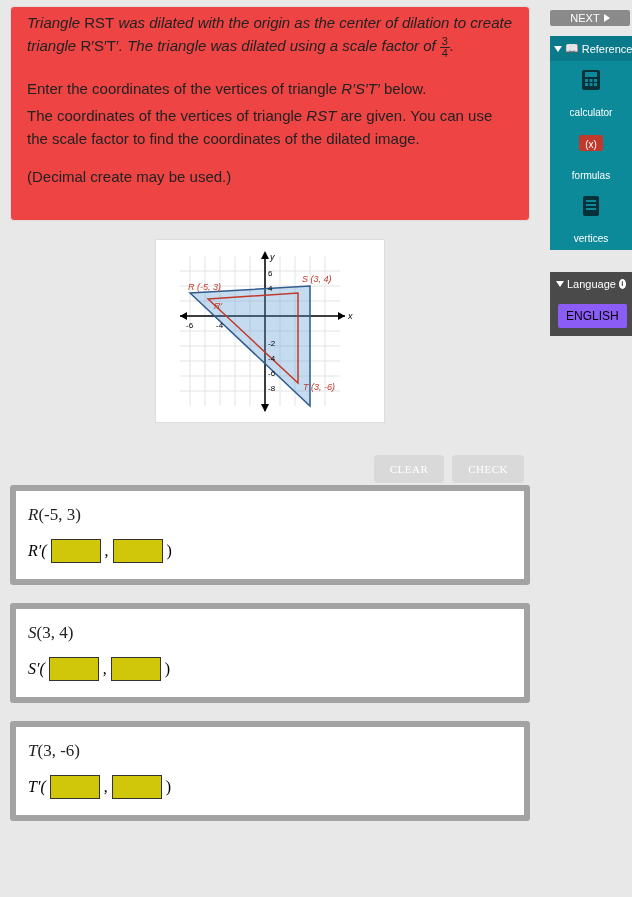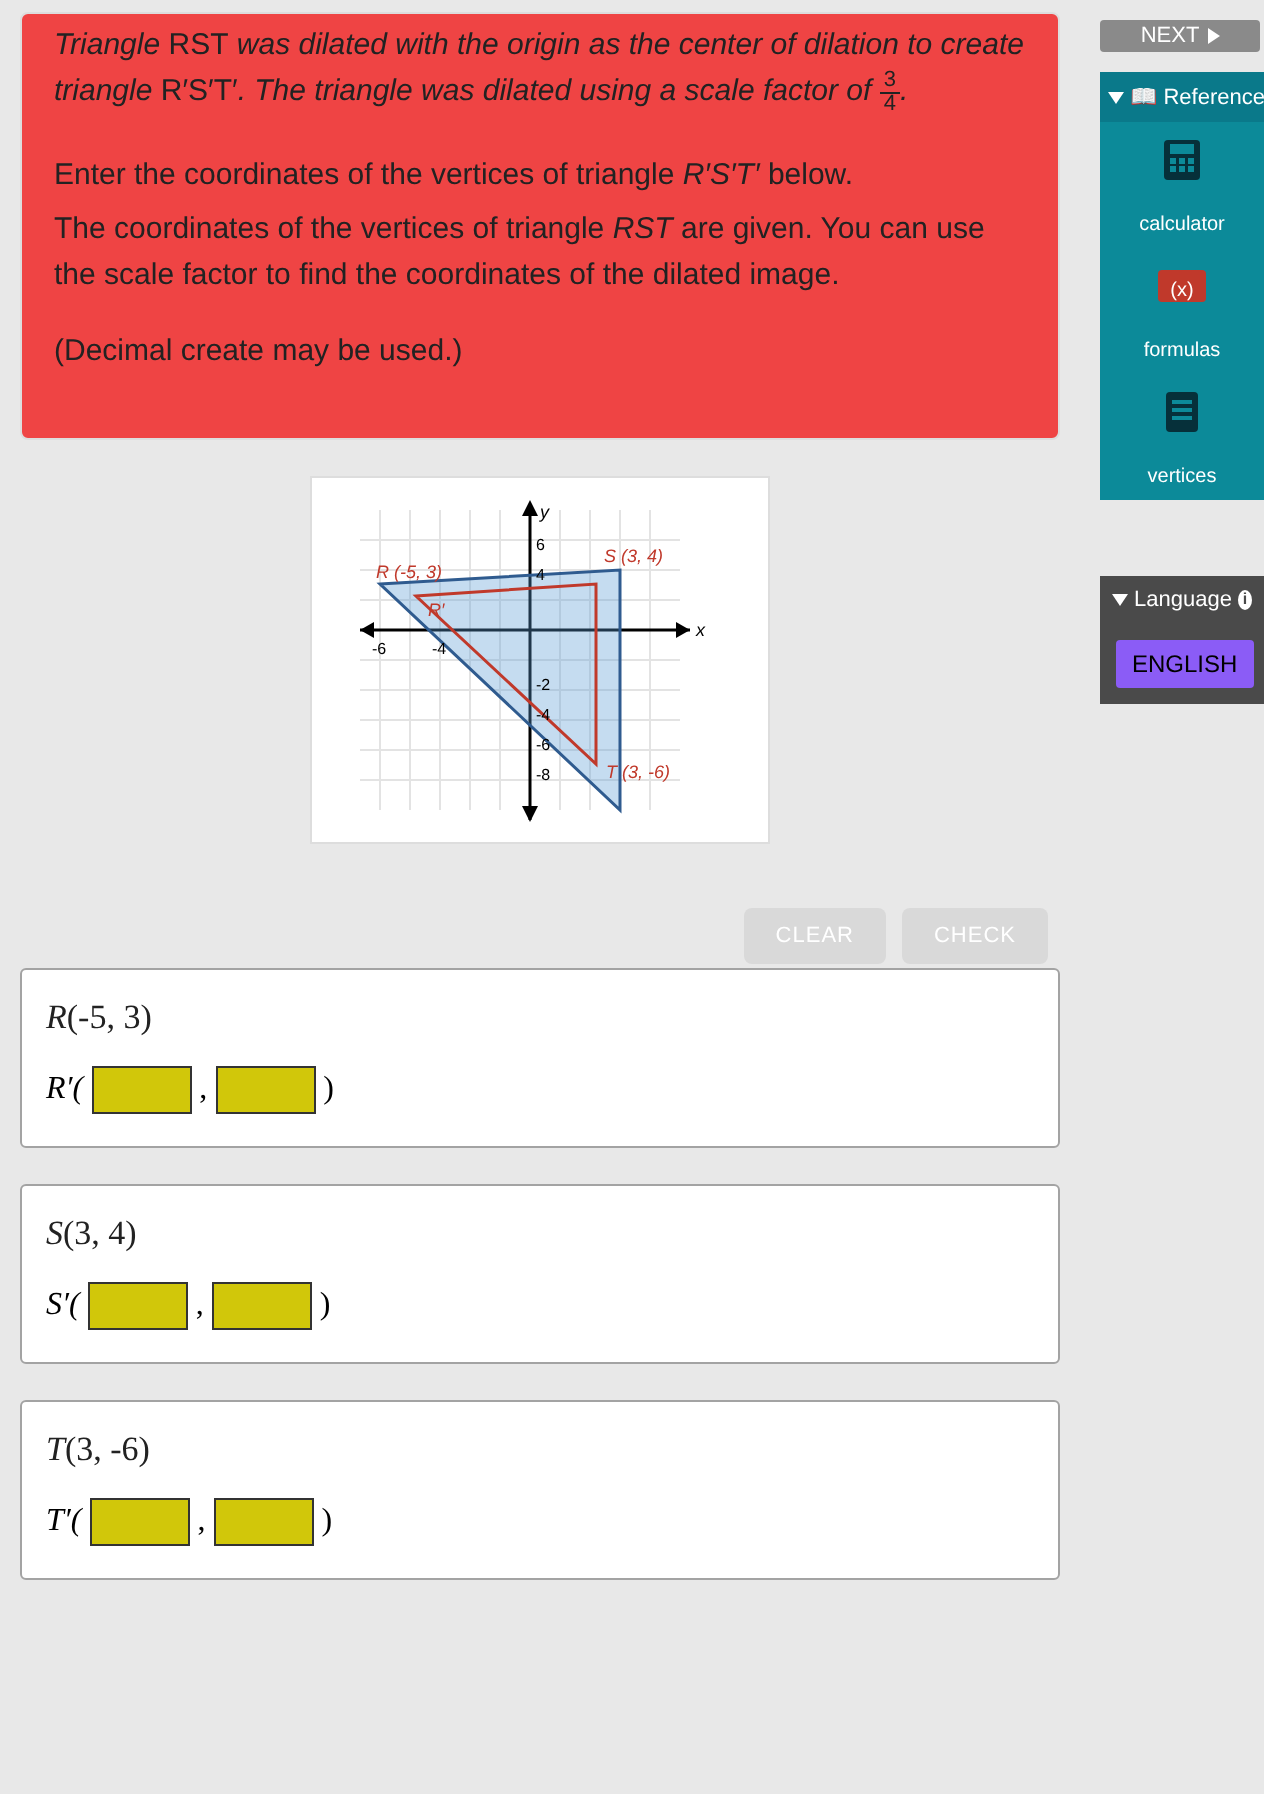"Language" .lang-panel { margin-top: 38px -> 22px }
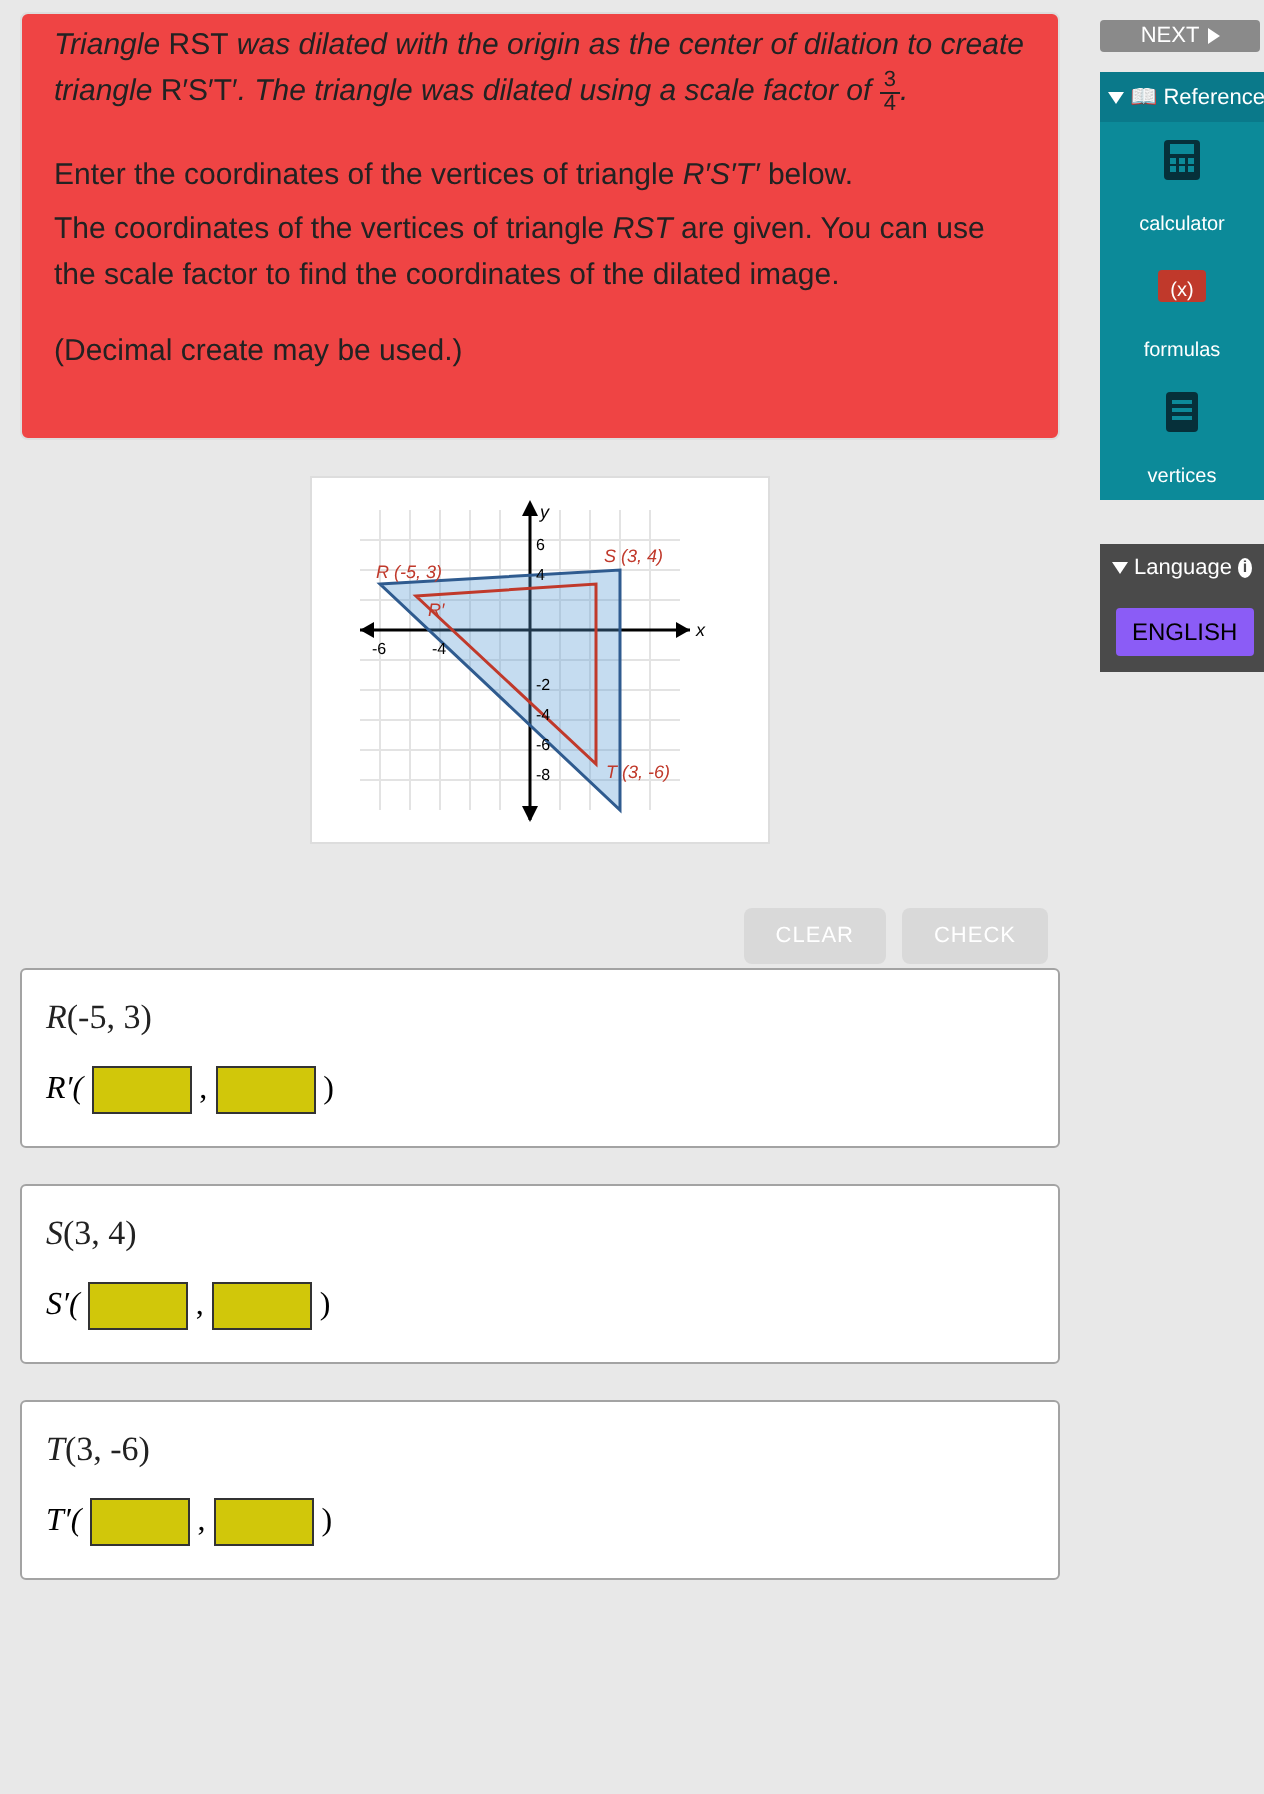"CLEAR" .btn { font-family: none -> Liberation Serif, serif }
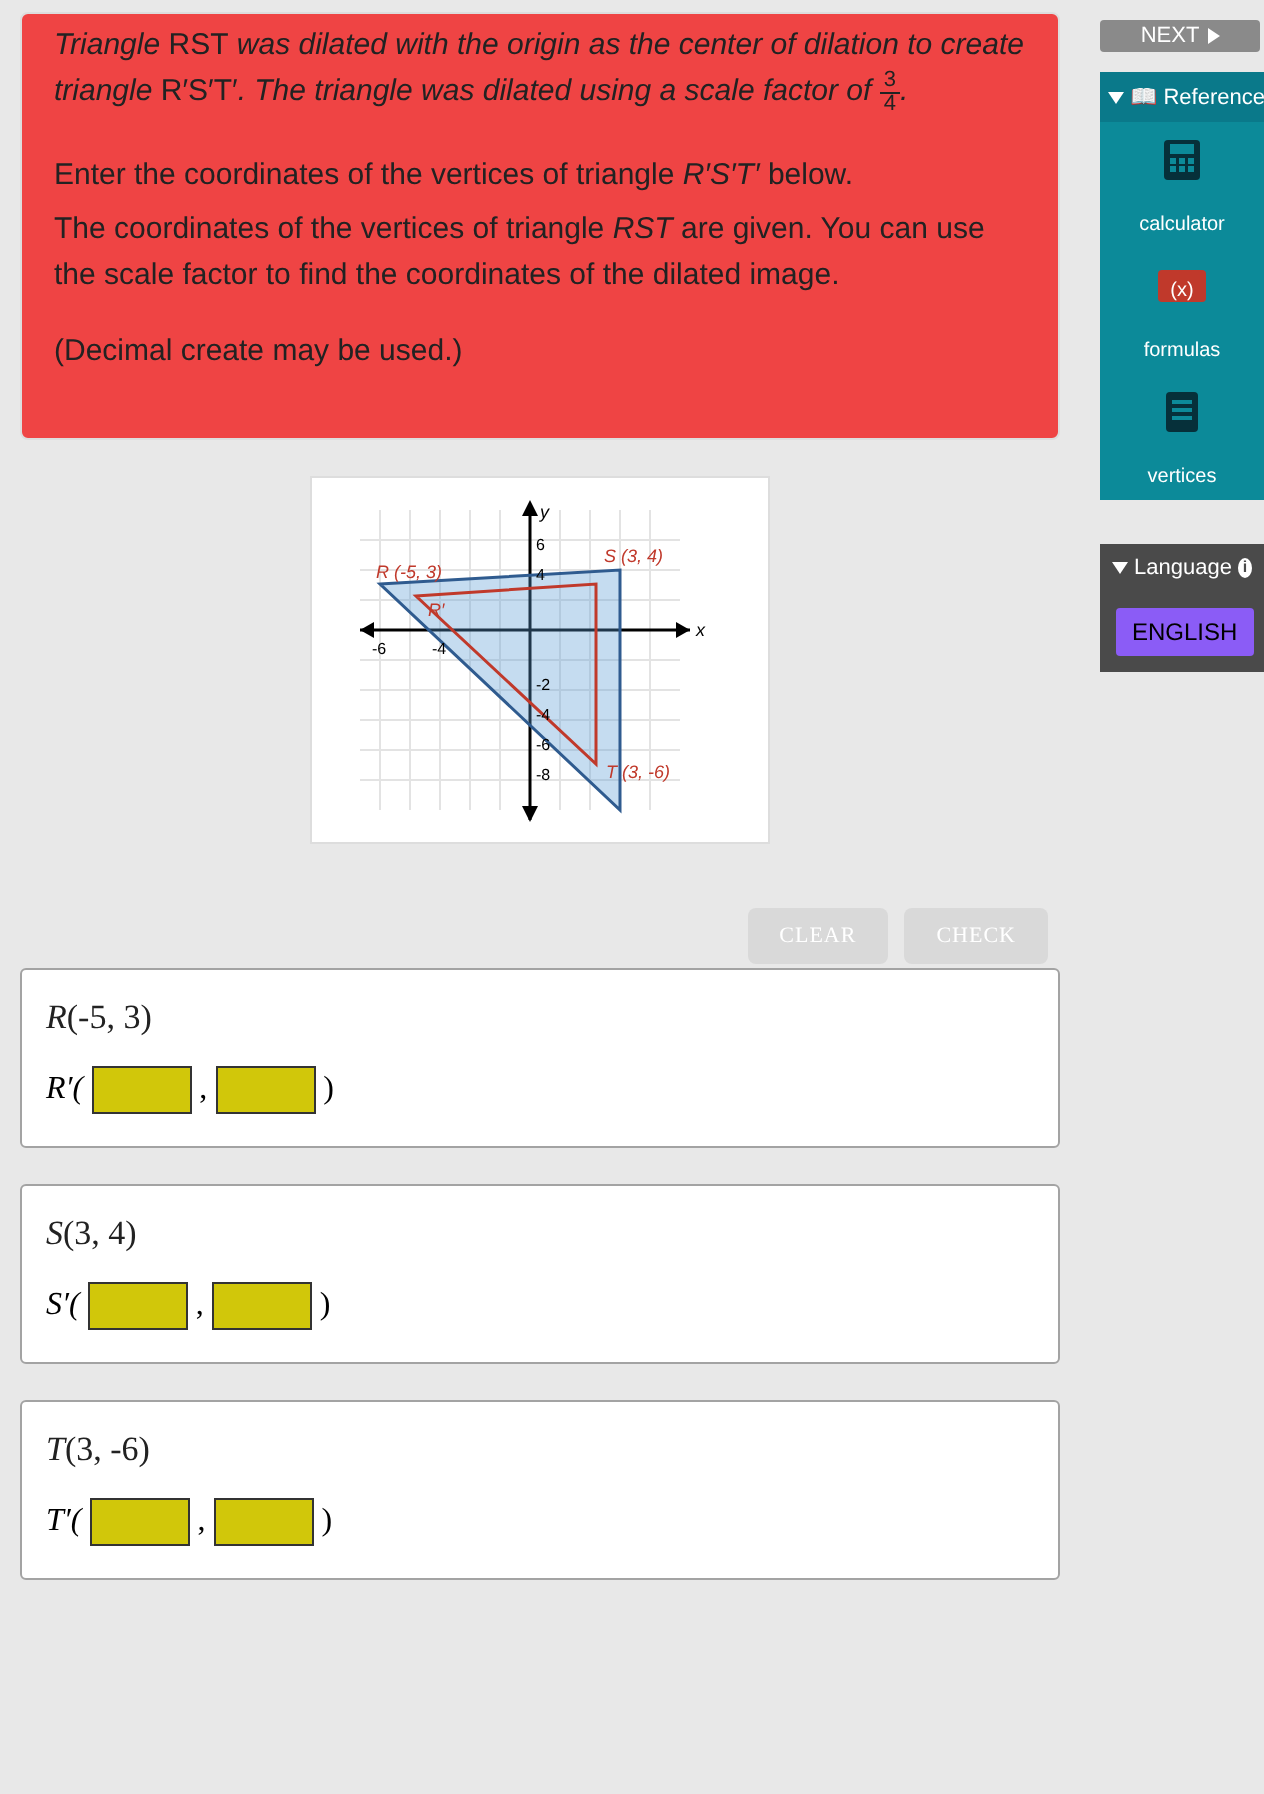"R(-5, 3)" .answer-card { border: 1px solid #a3a3a3 -> 6px solid #a3a3a3 }
